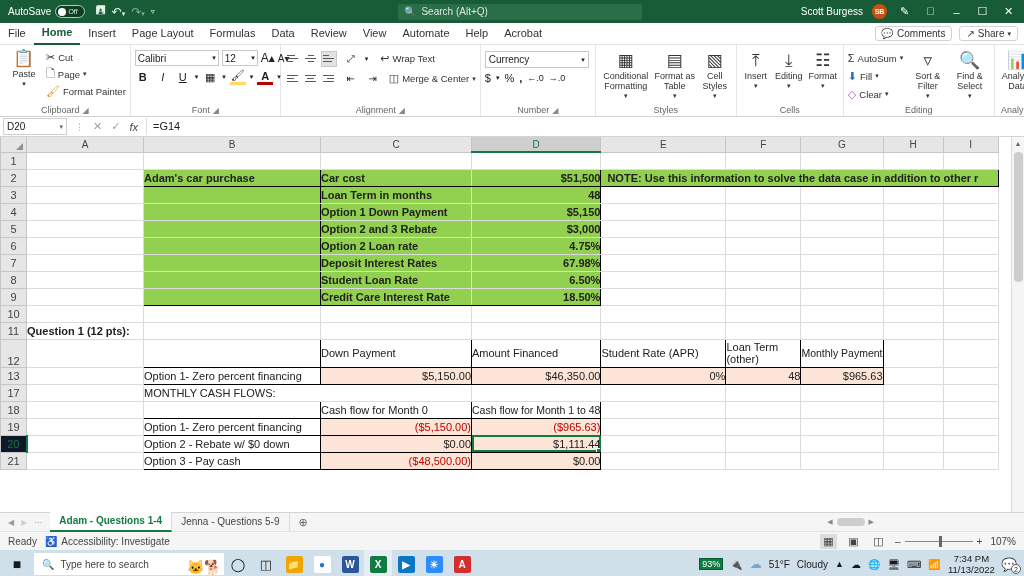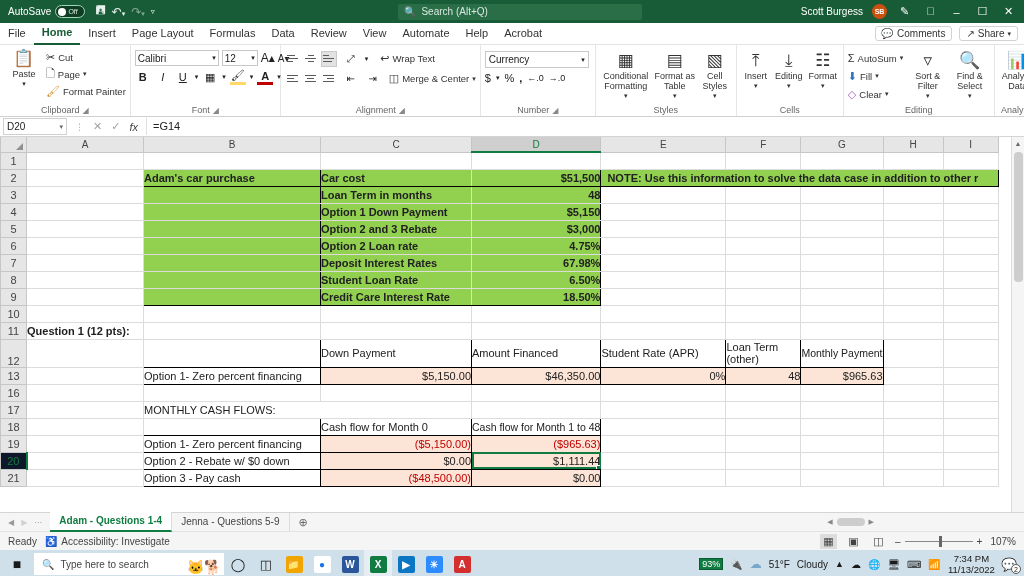"16" tr { html: <tr> <td>16</td> <td></td> <td></td> <td></td> <td></td> <td></td> <td></td> <td></td> <td></td> <td></td> </tr> -> none }
